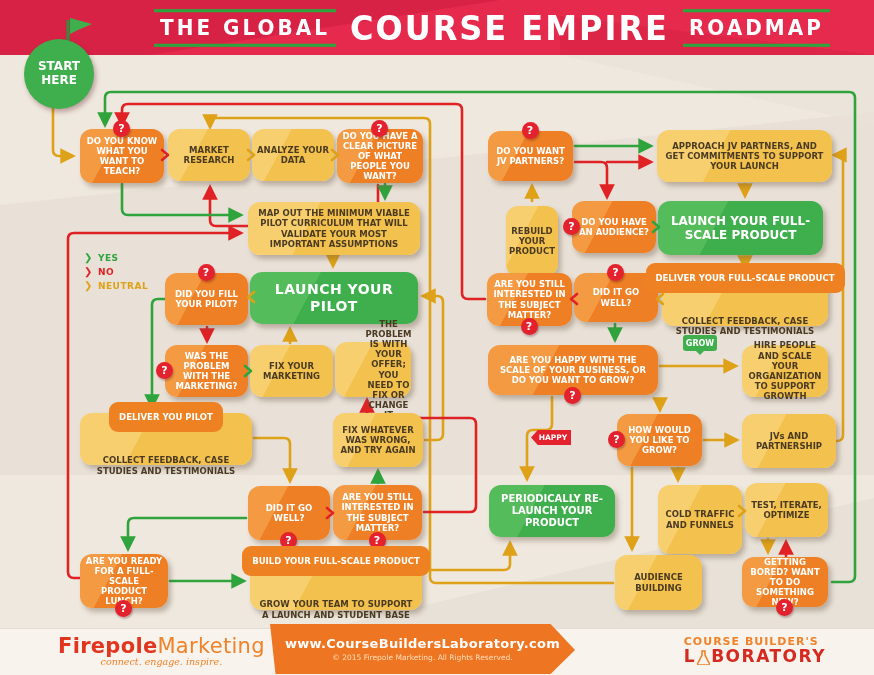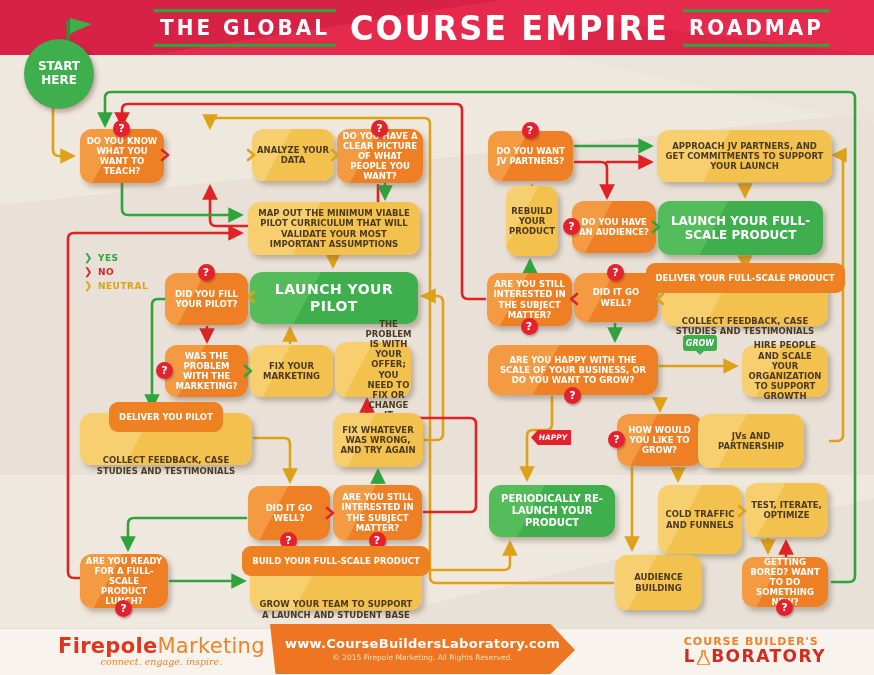"MARKET RESEARCH" div.node { html: none -> <div> <span>MARKET RESEARCH</span> </div> }
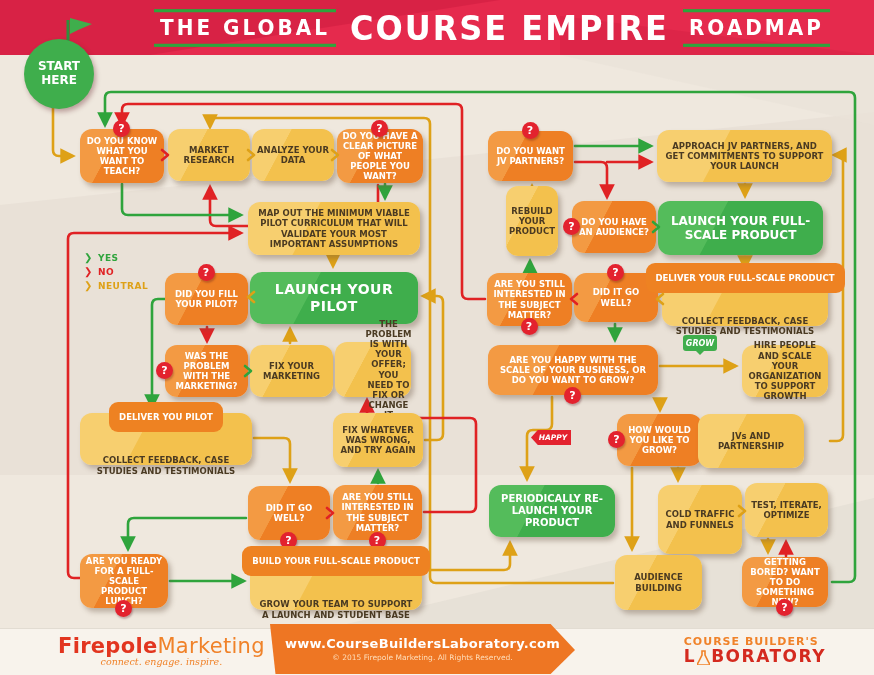"REBUILD YOUR PRODUCT" div.node { top: 186px -> 206px }
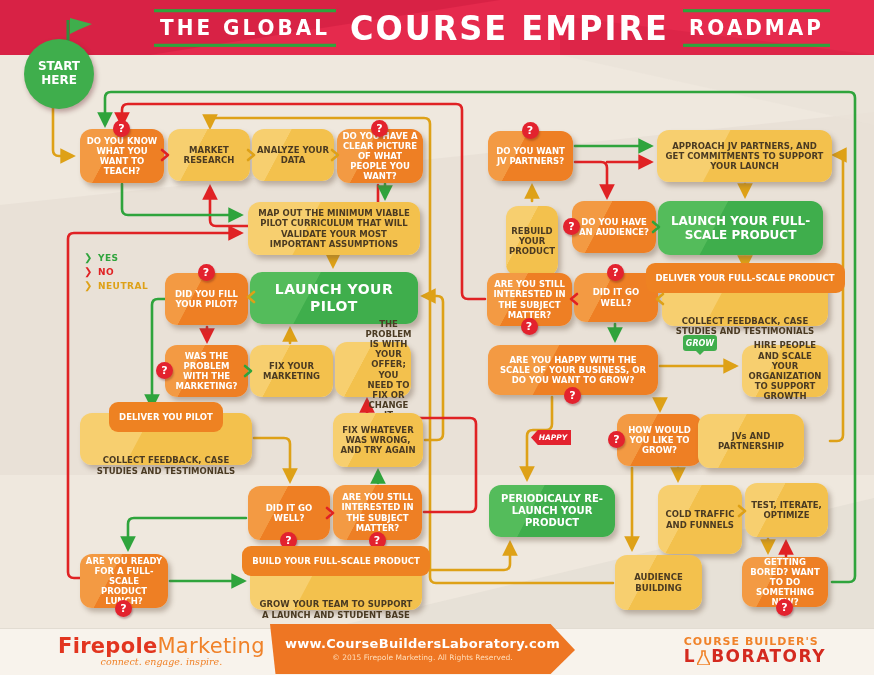"GROW" .tag { font-style: italic -> none }
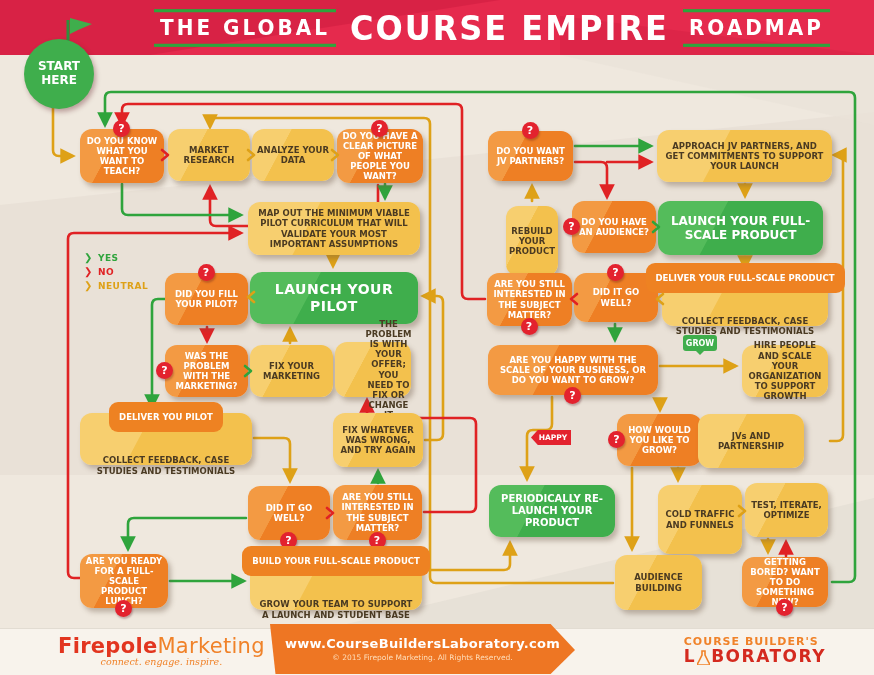"JVs AND PARTNERSHIP" div.node { left: 698px -> 742px; width: 106px -> 94px }
